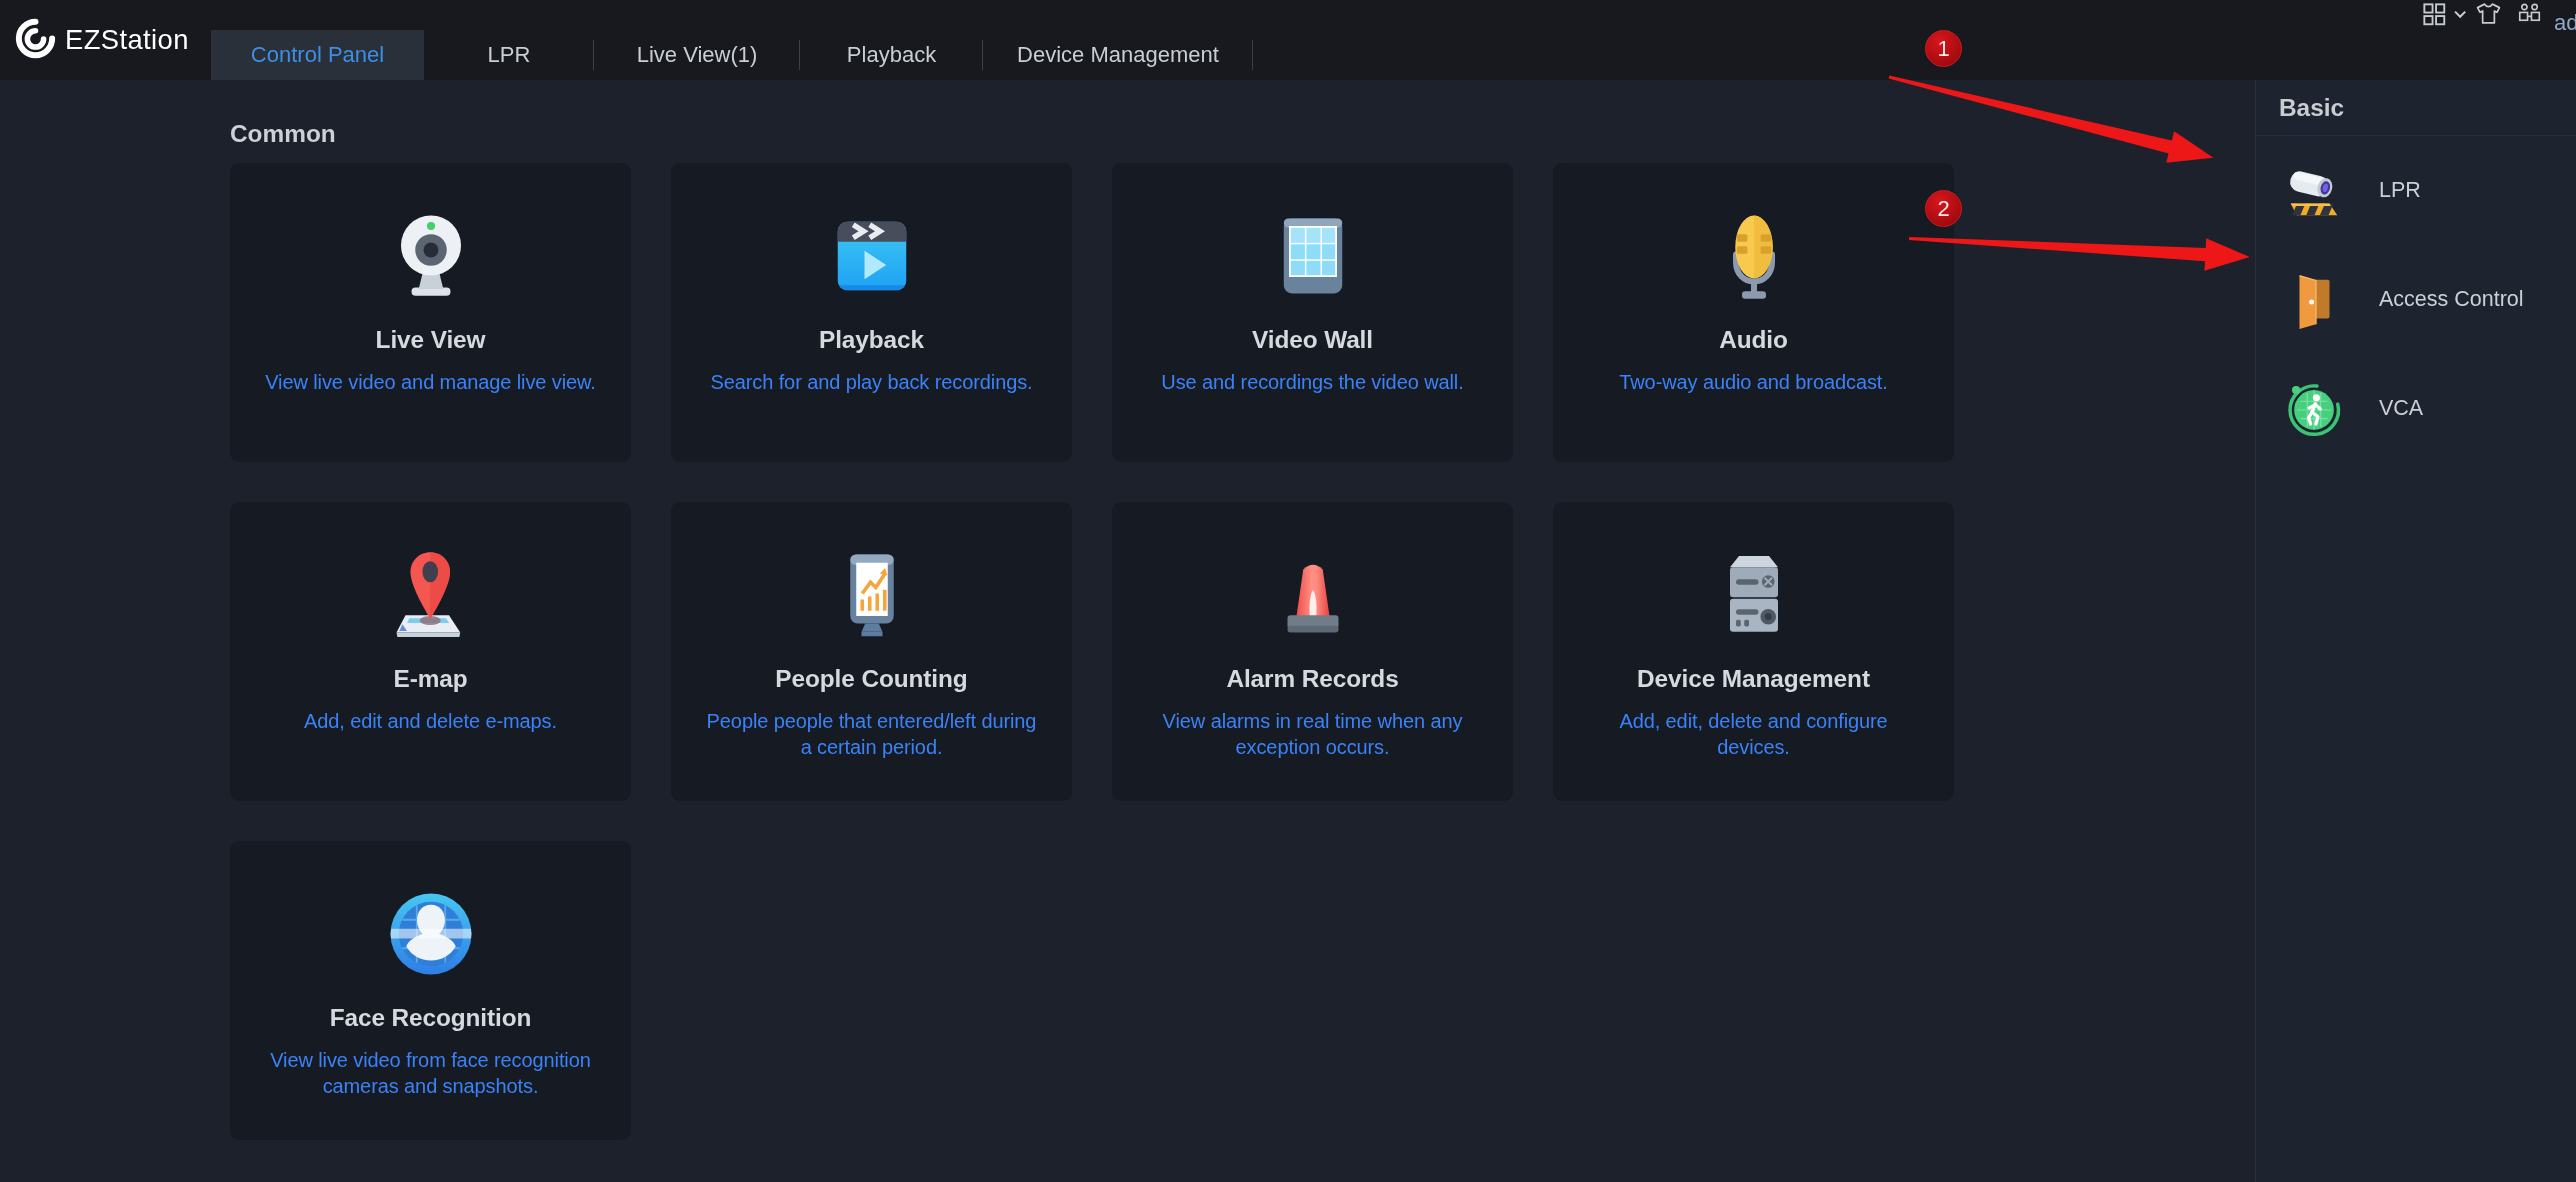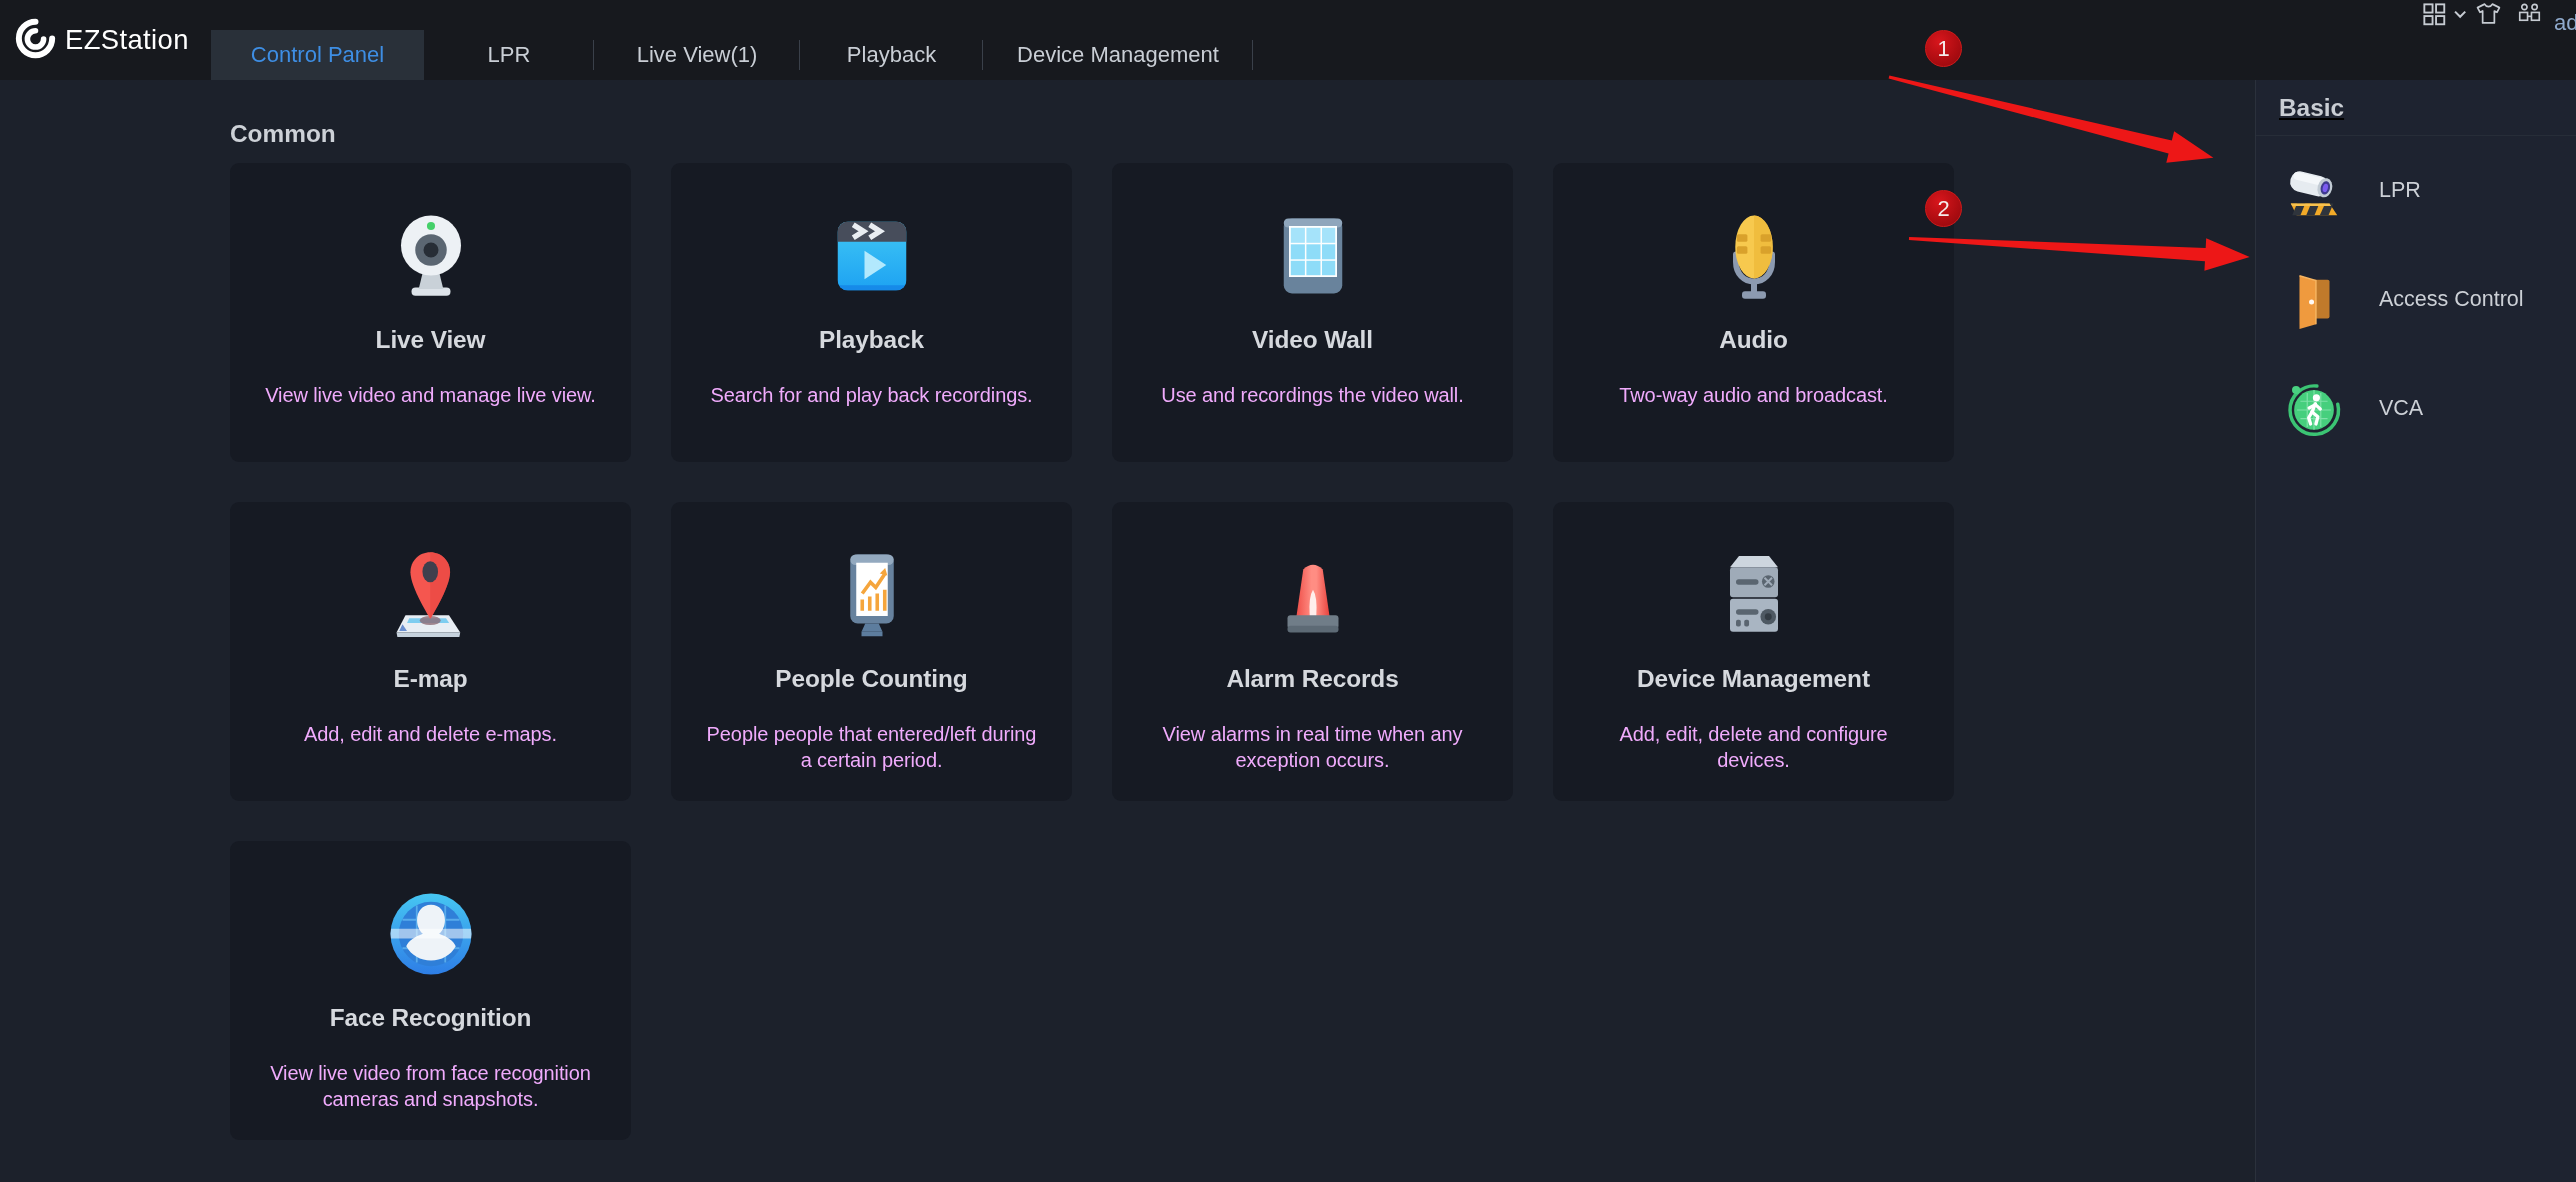"Basic" .sb-section.divided { text-decoration: underline -> none }
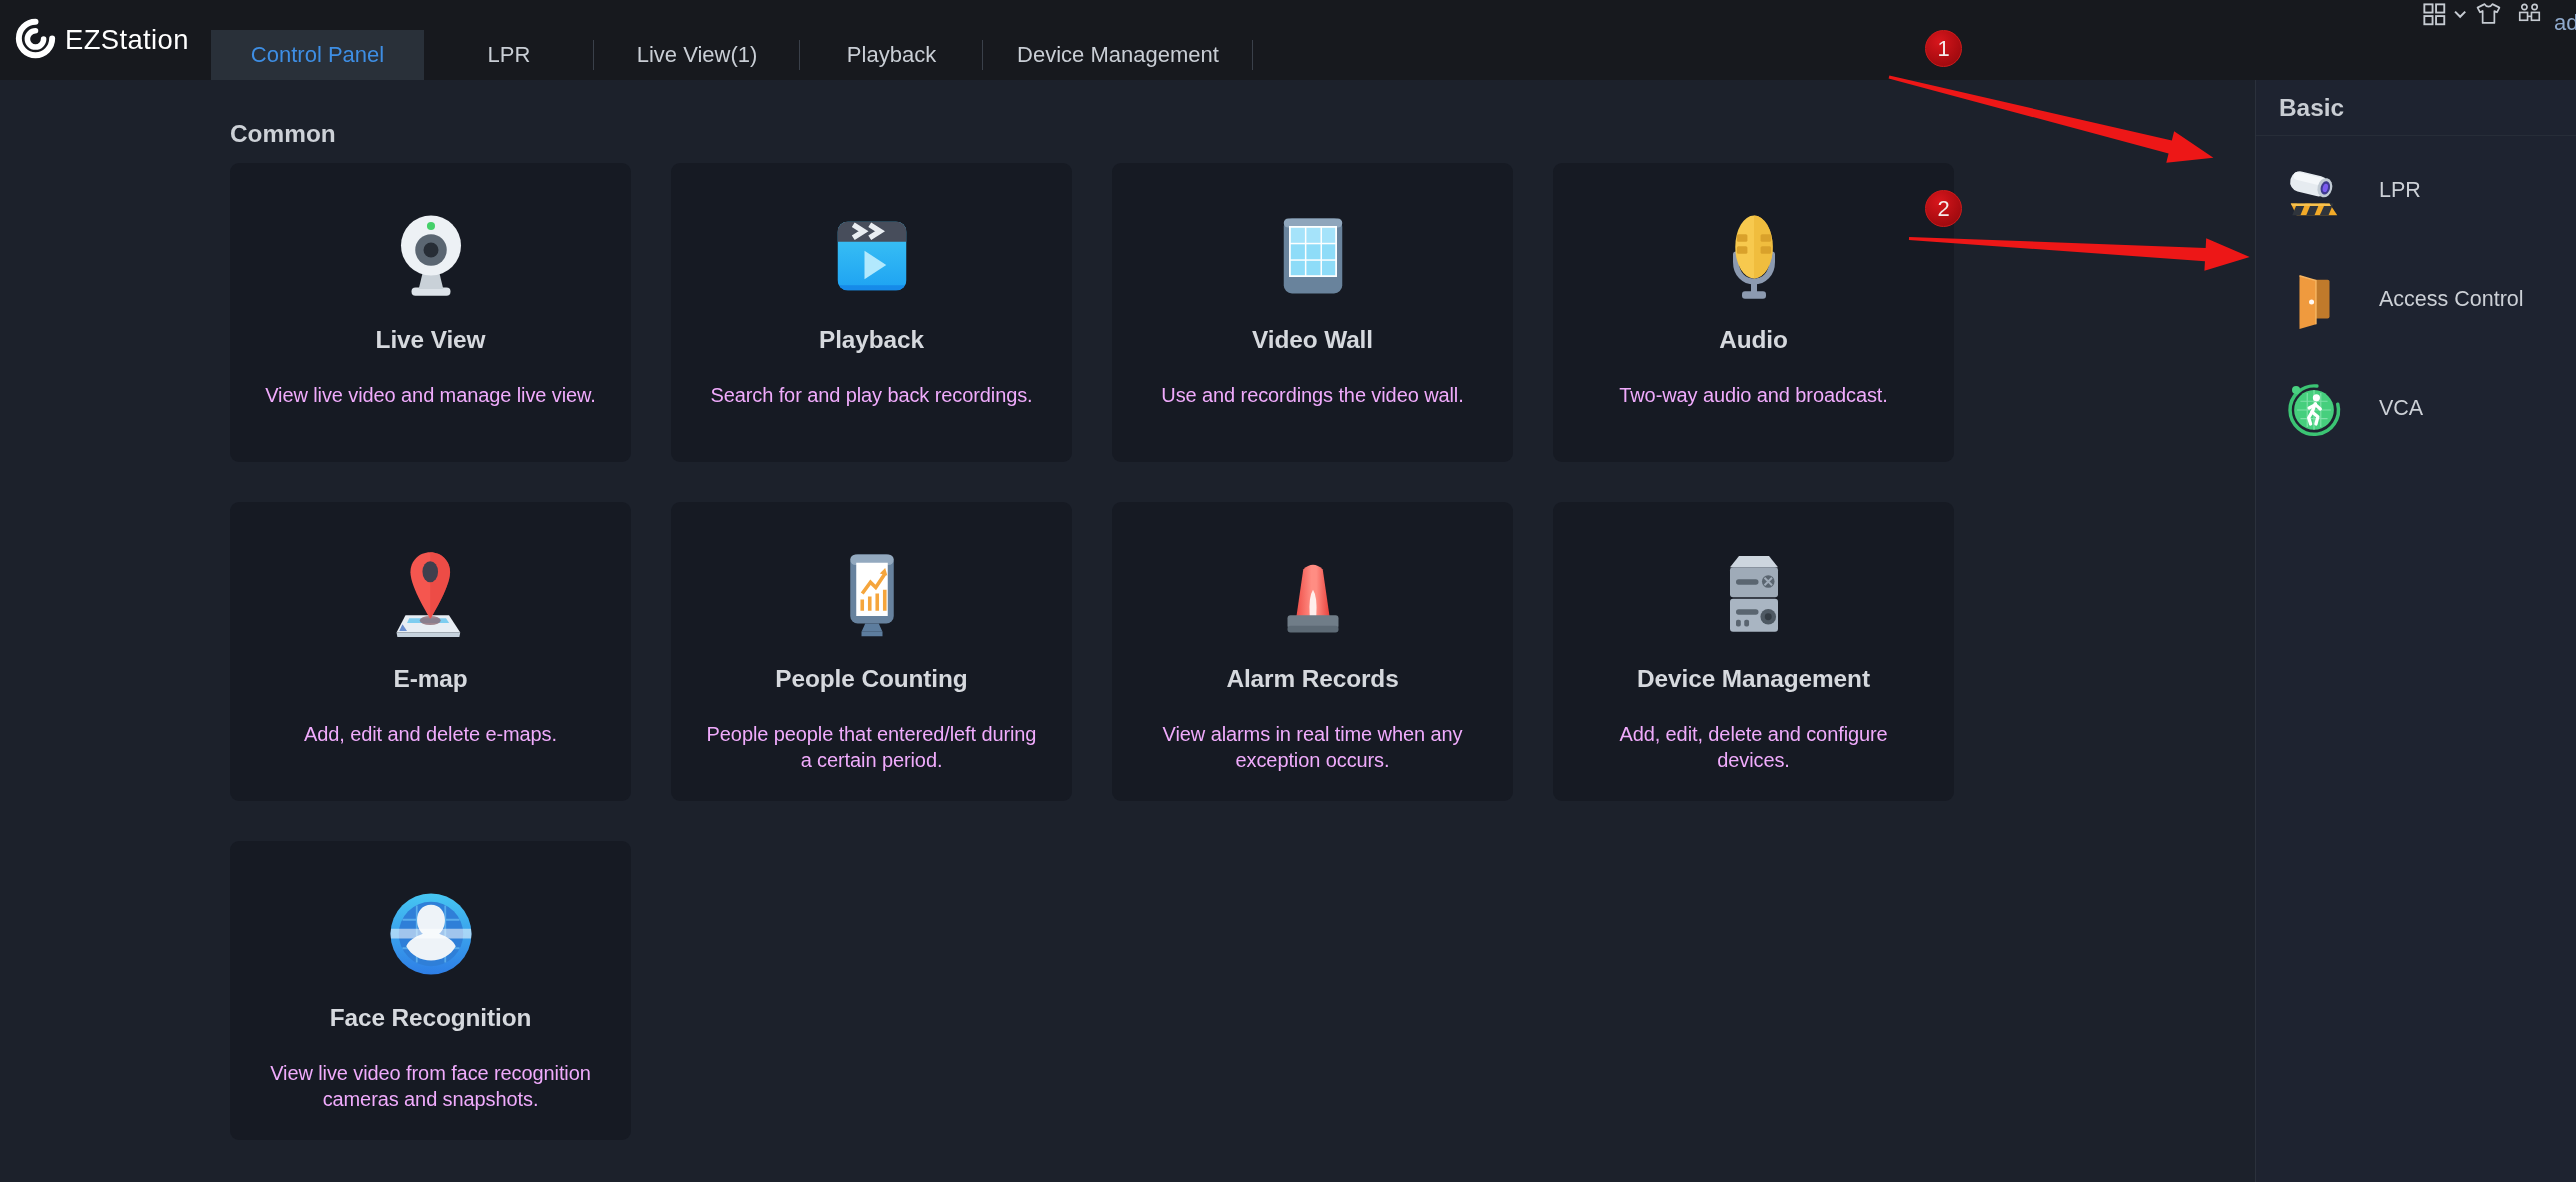"View live video and manage" .card-desc { color: #f0abfc -> #3b82f6; margin-top: 28px -> 15px }
